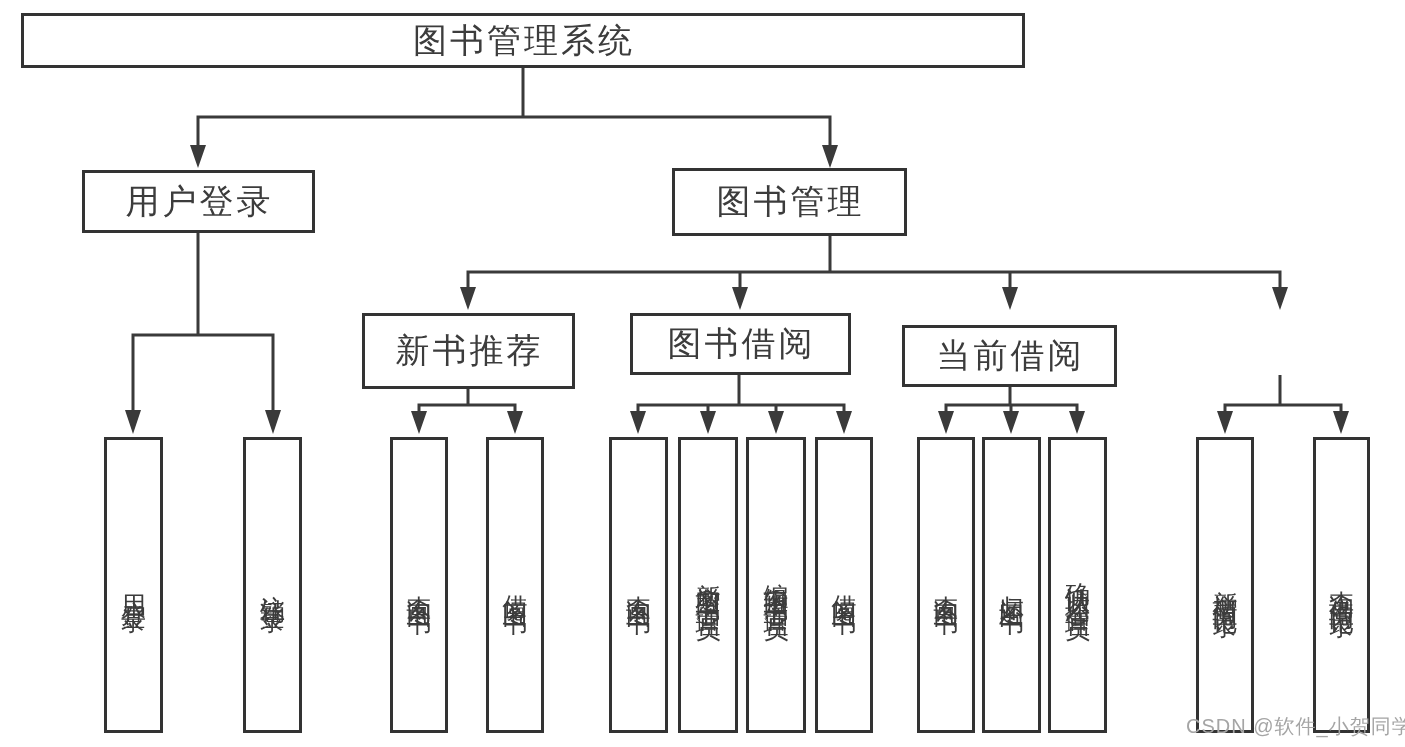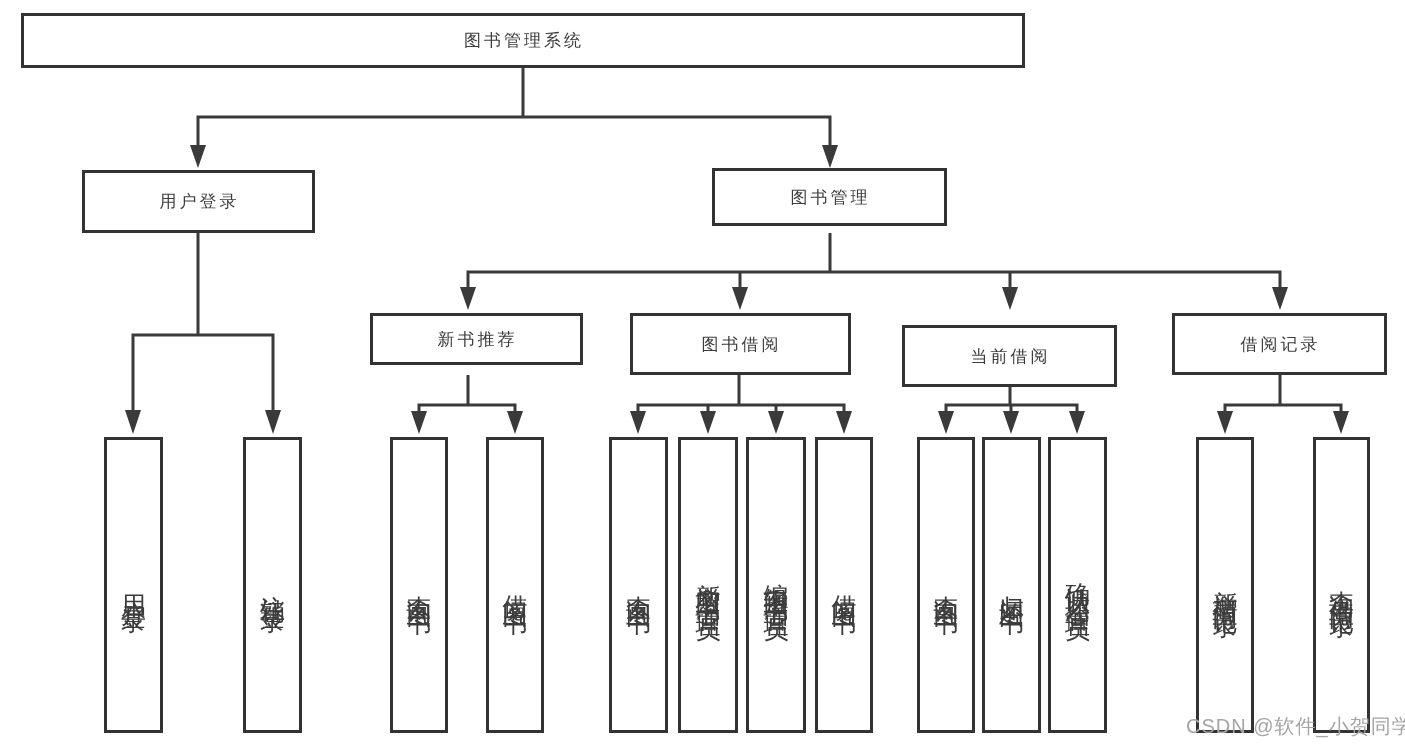"图书管理系统" .node.h { font-size: 17px -> 34px }
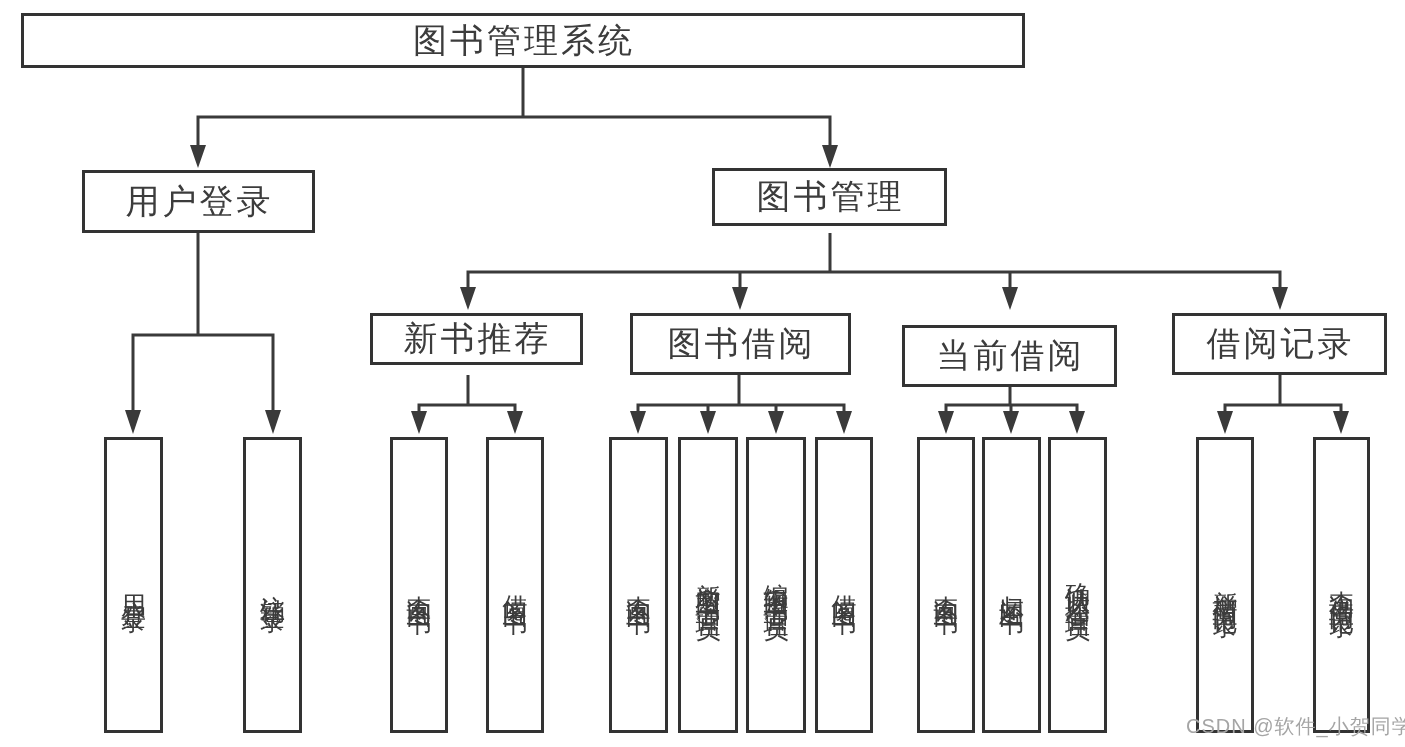"图书管理" div.node { height: 58px -> 68px; left: 712px -> 672px }
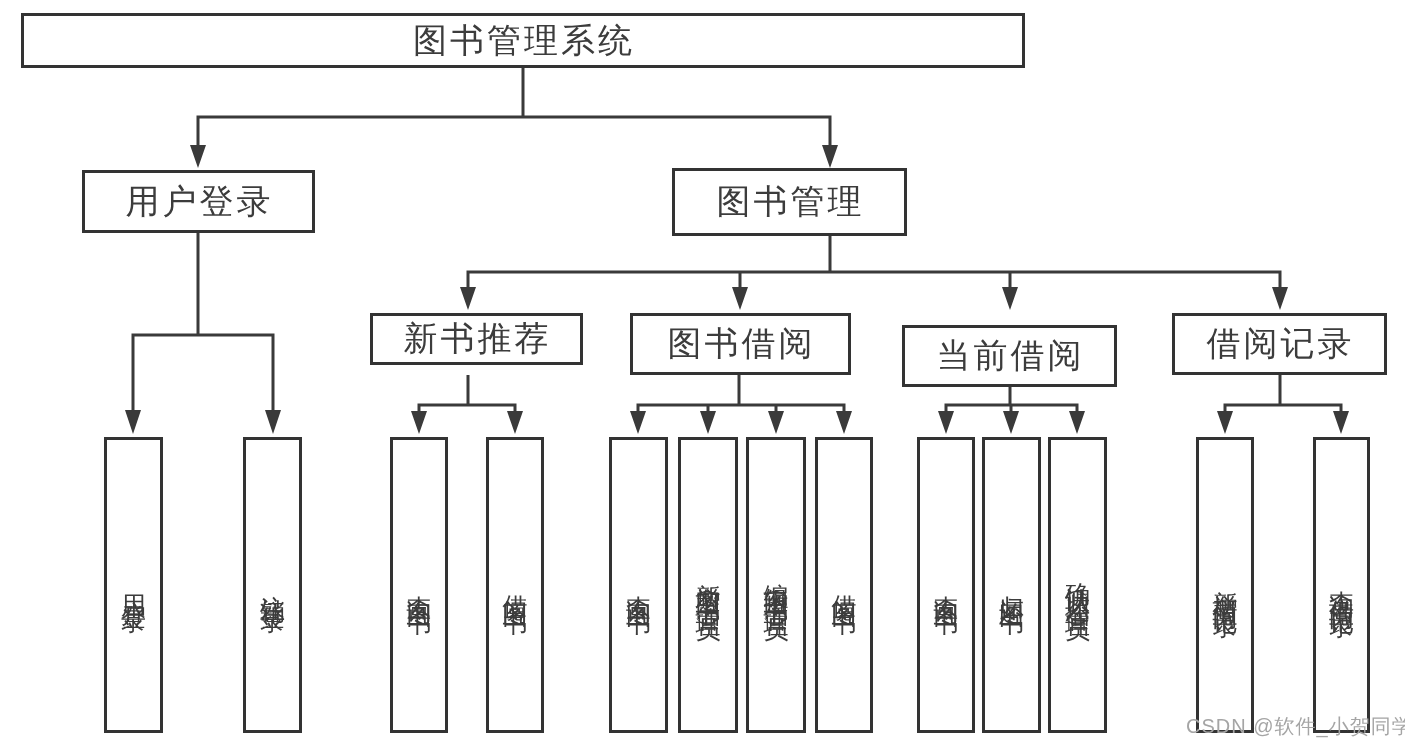"新书推荐" div.node { height: 52px -> 76px; left: 370px -> 362px }
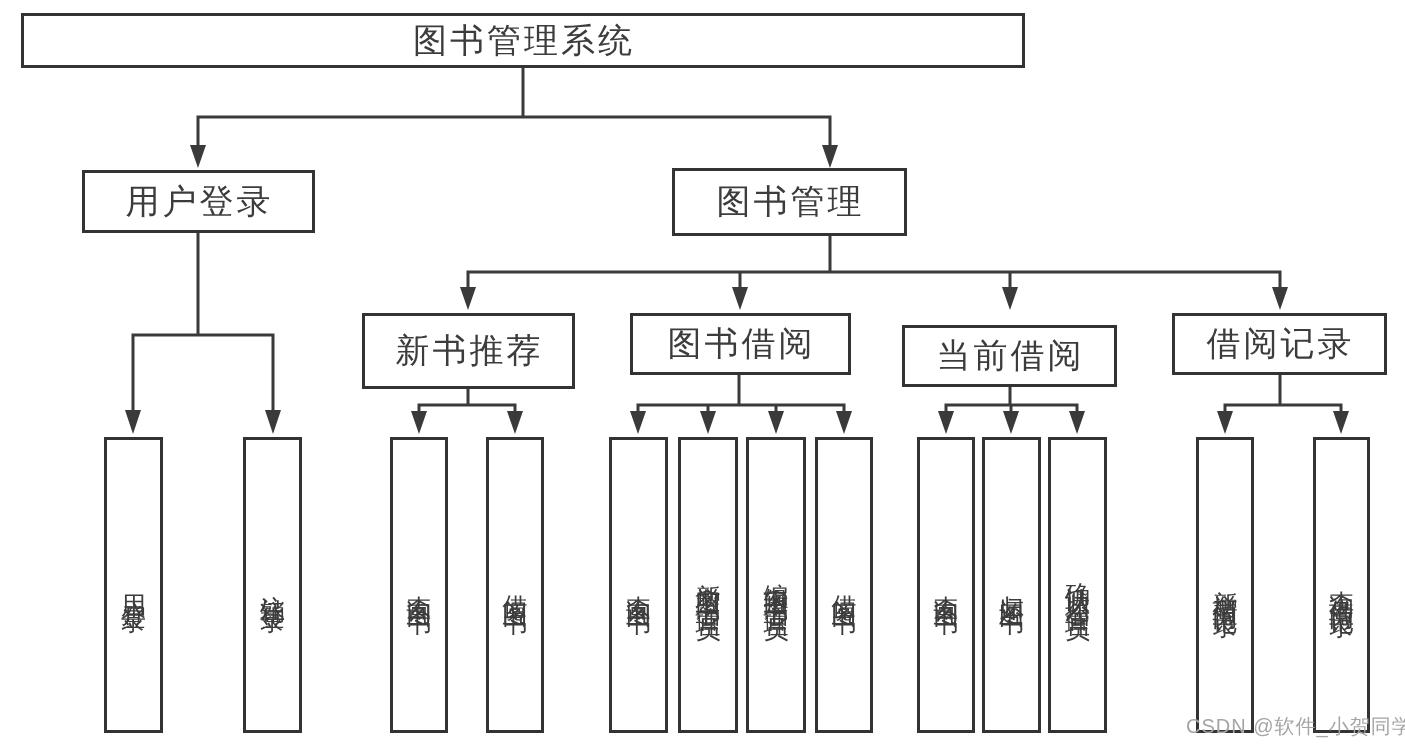"借阅记录" div.node { html: <div> <span>借阅记录</span> </div> -> none }
